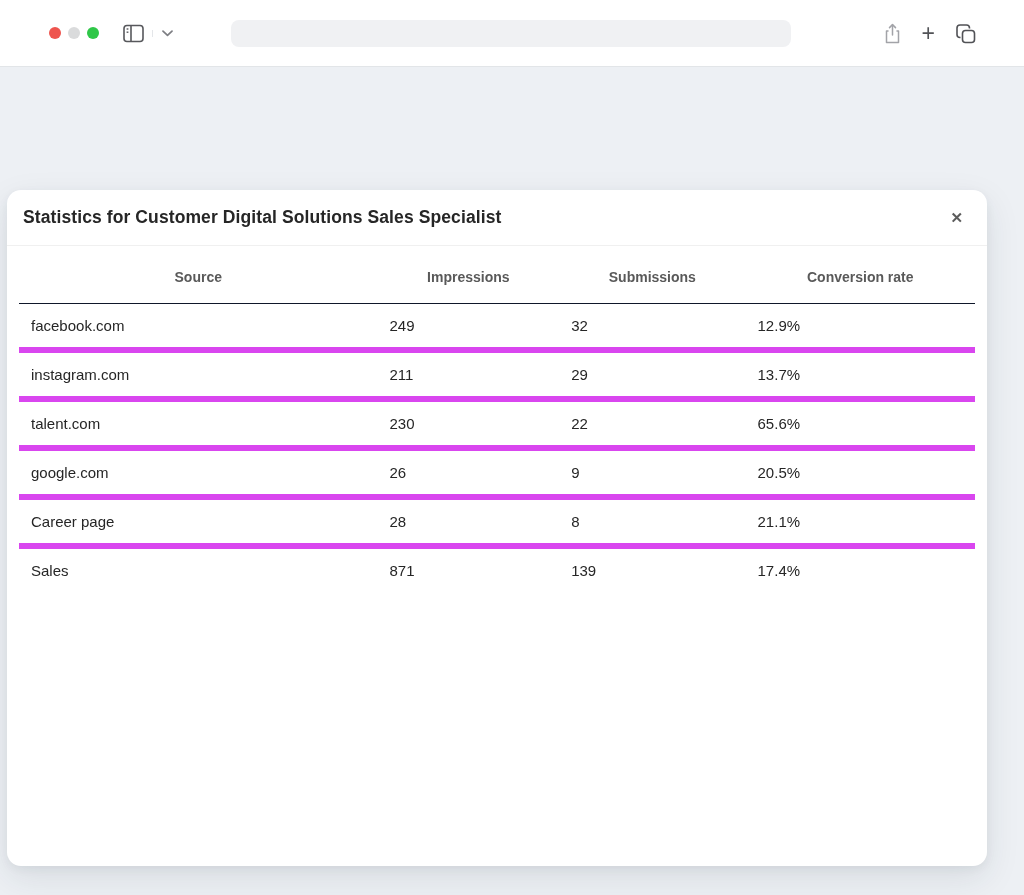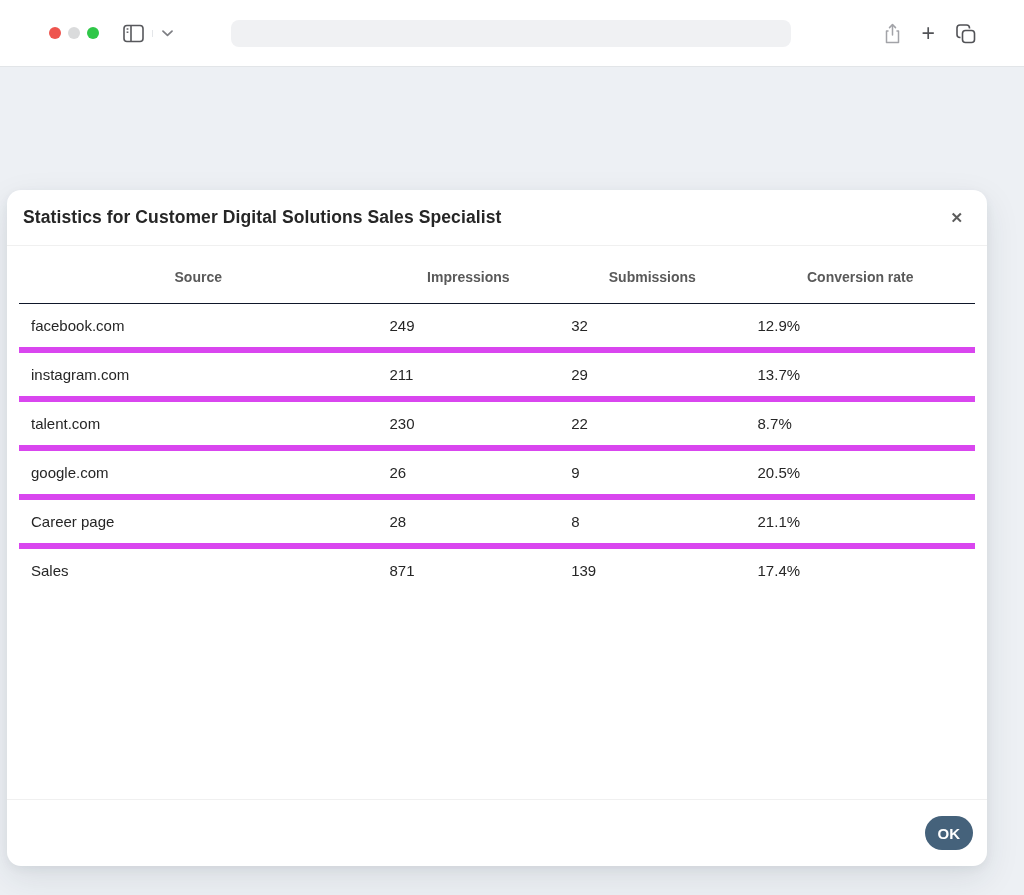"8.7%" td { text: 8.7% -> 65.6% }
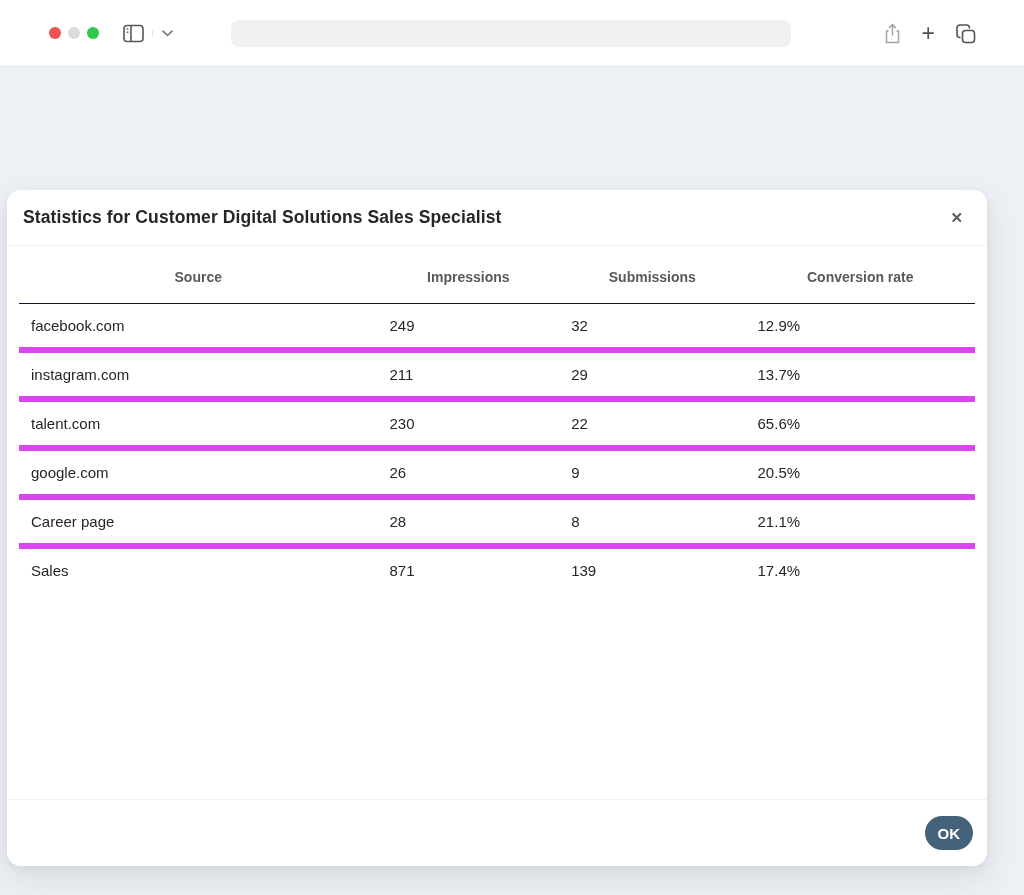"OK" div.modal-footer { html: <div> <button>OK</button> </div> -> none }
